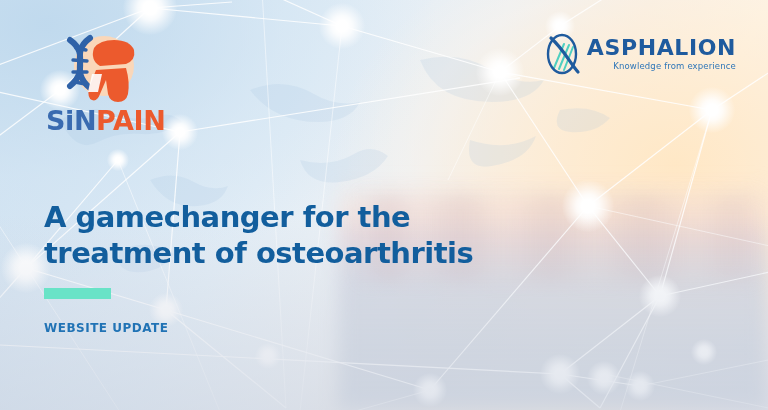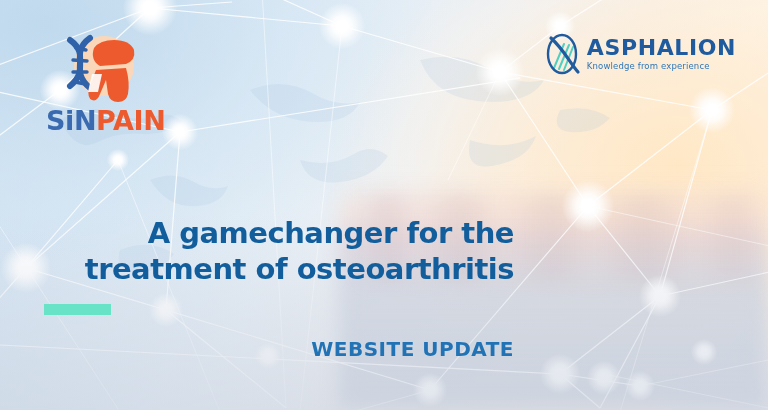"ASPHALION" .asph-text-wrap { align-items: flex-start -> flex-end }
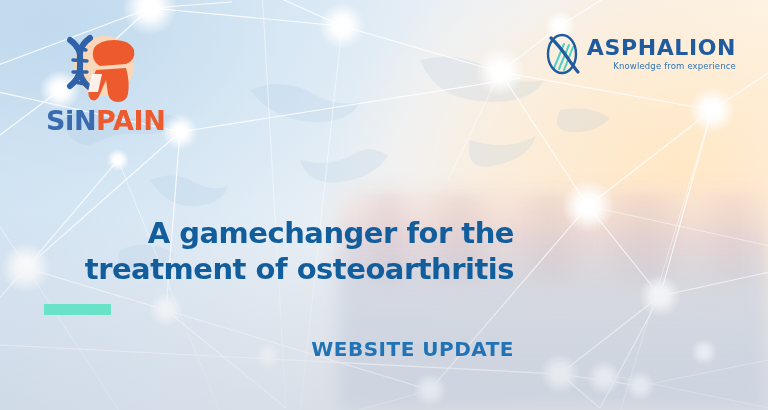"A gamechanger for the" .content { text-align: right -> none; top: 216px -> 200px }
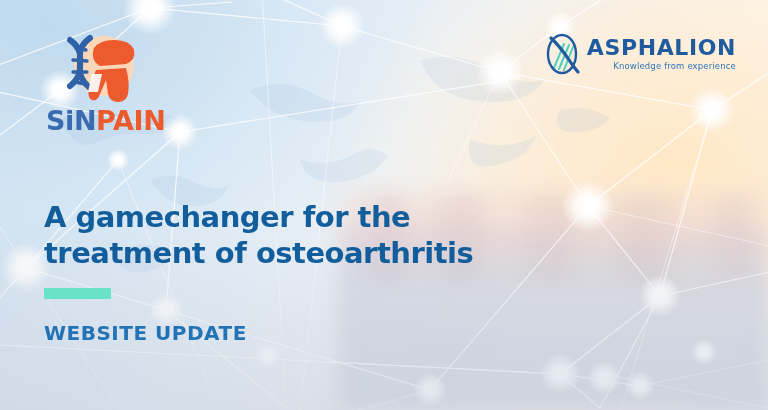"WEBSITE UPDATE" .kicker { font-size: 20px -> 12px }
